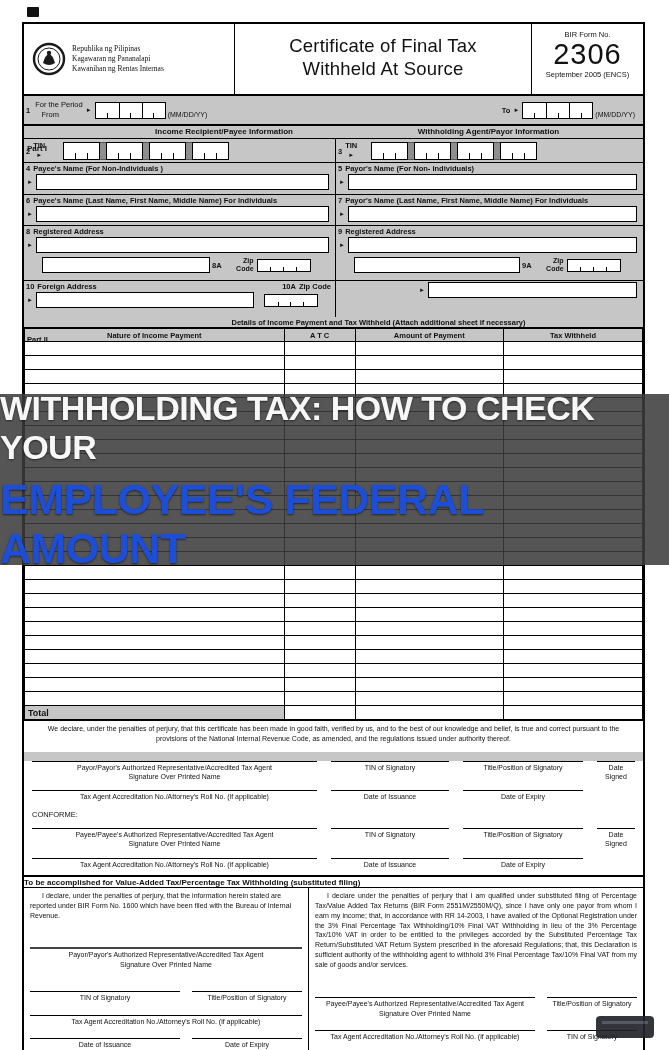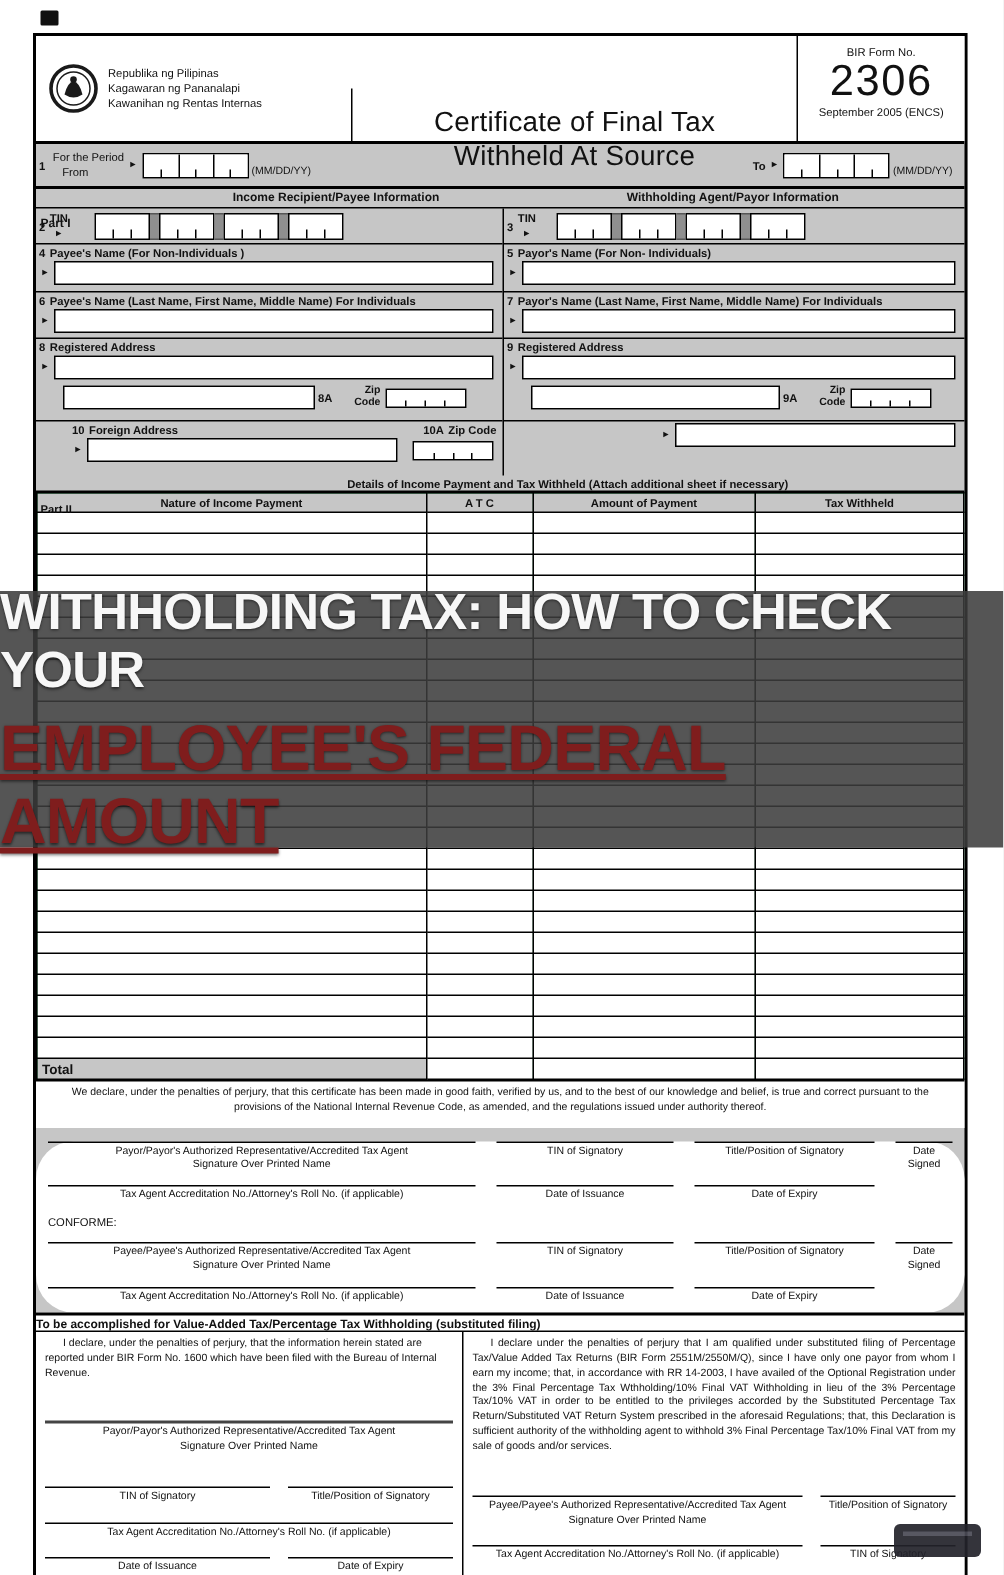"Republika ng Pilipinas" .agency { font-family: none -> Liberation Serif, serif }
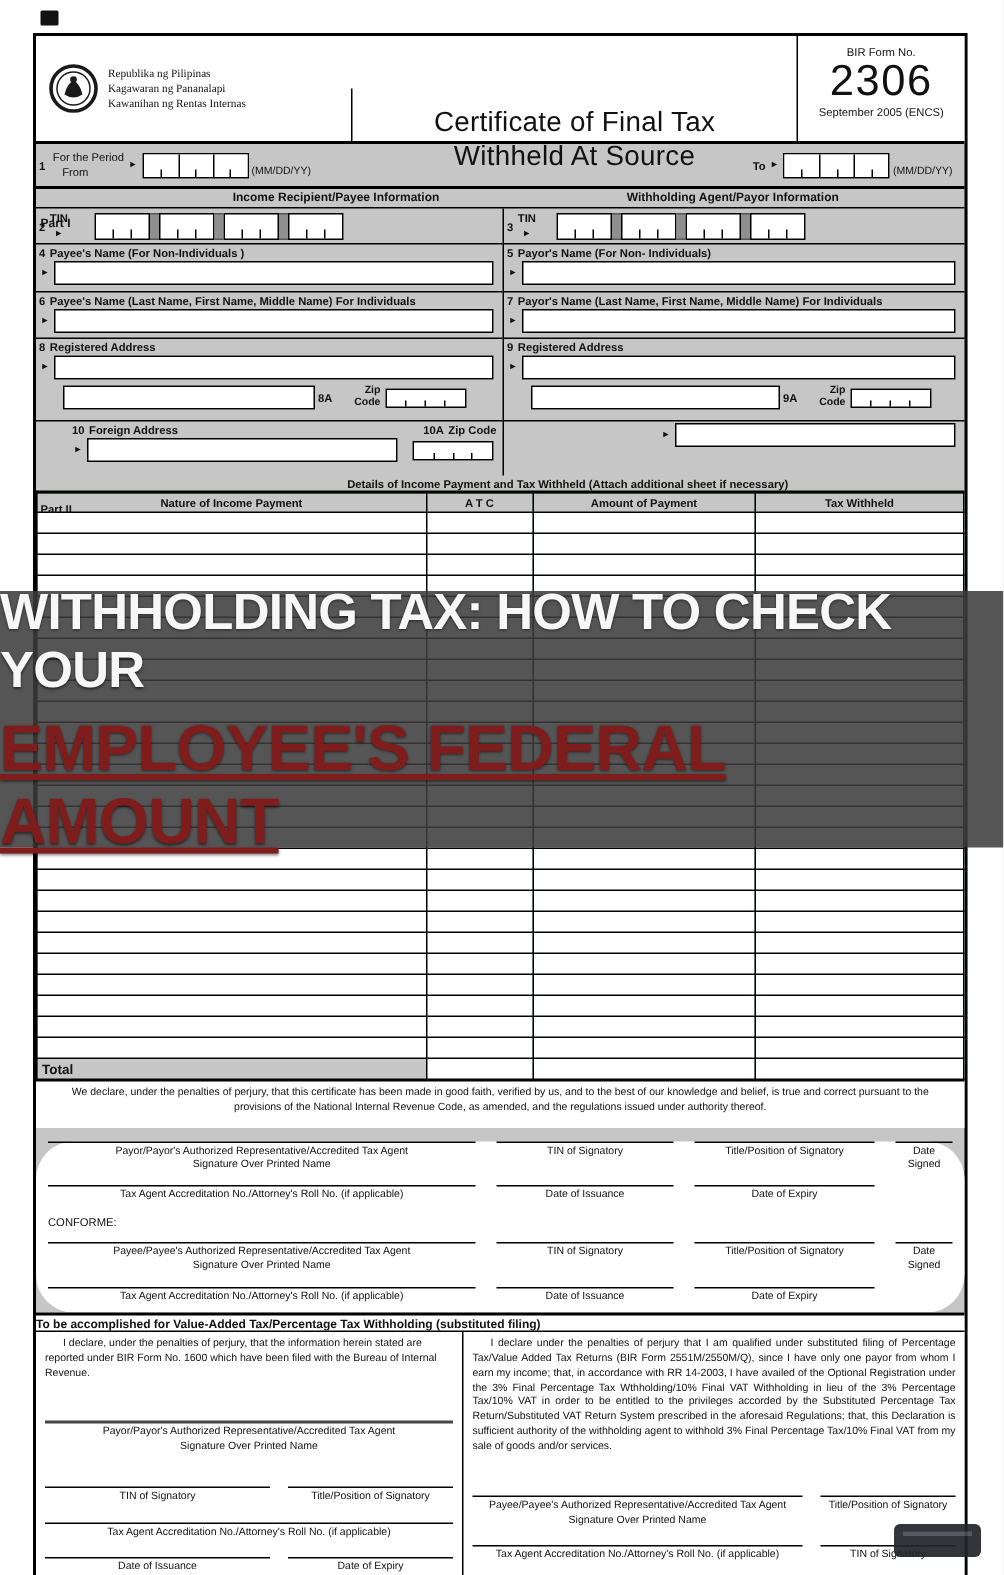"Certificate of Final Tax" .hdr-title { margin-top: 35px -> none }
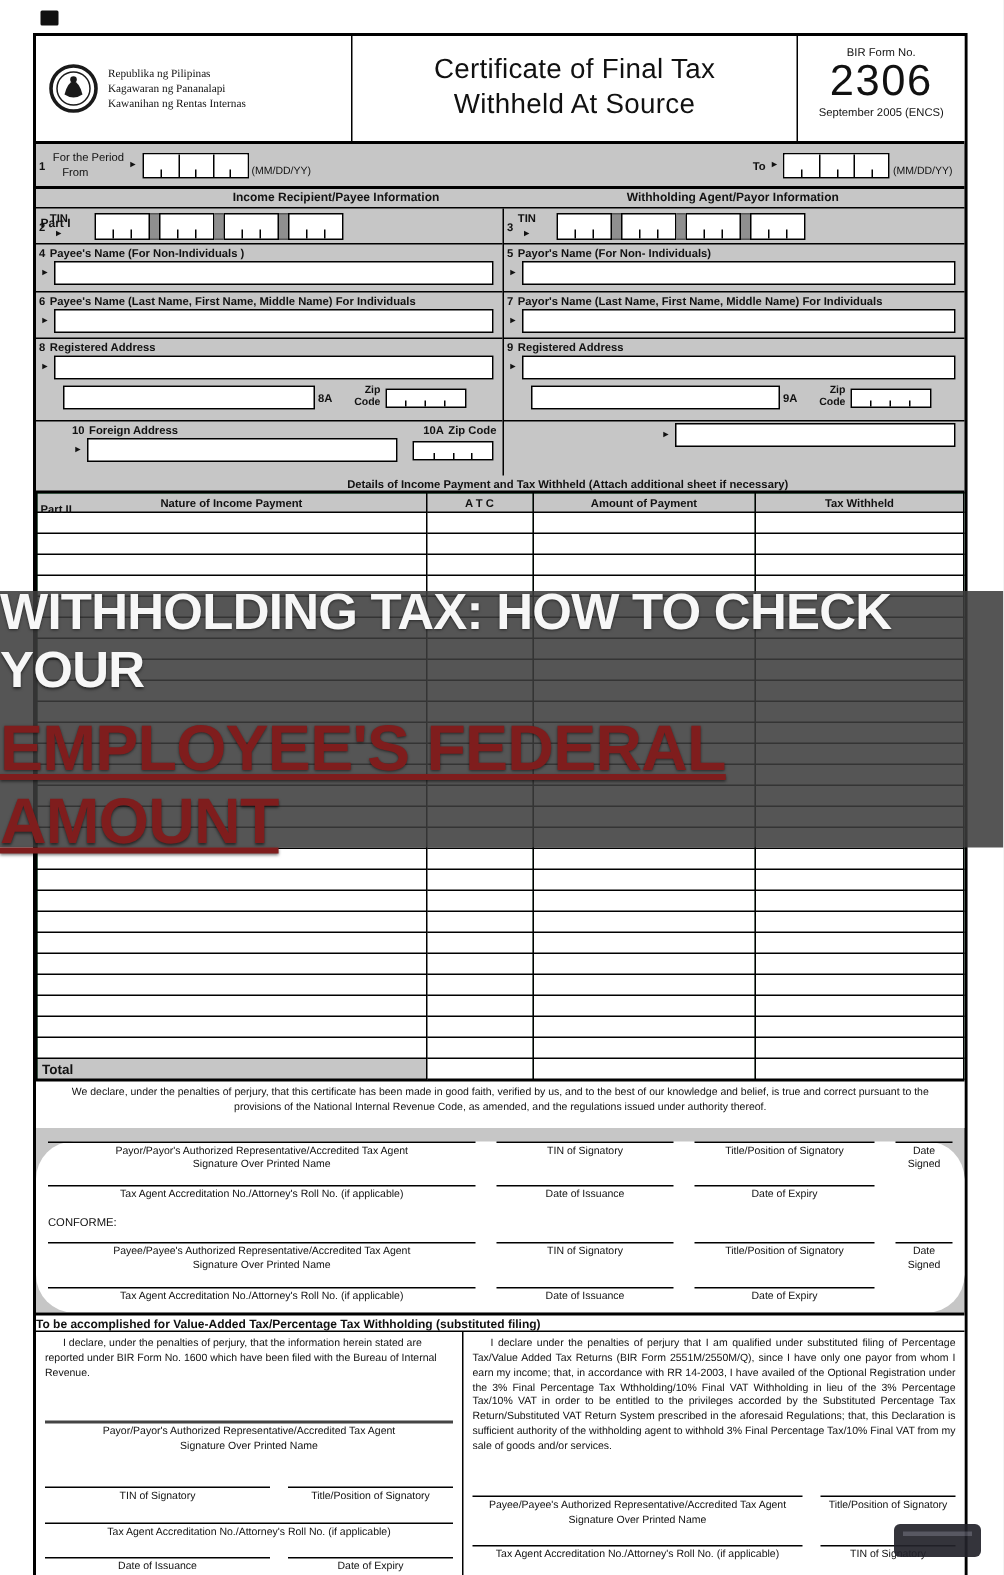"10" .h-for { margin-left: 22px -> none }
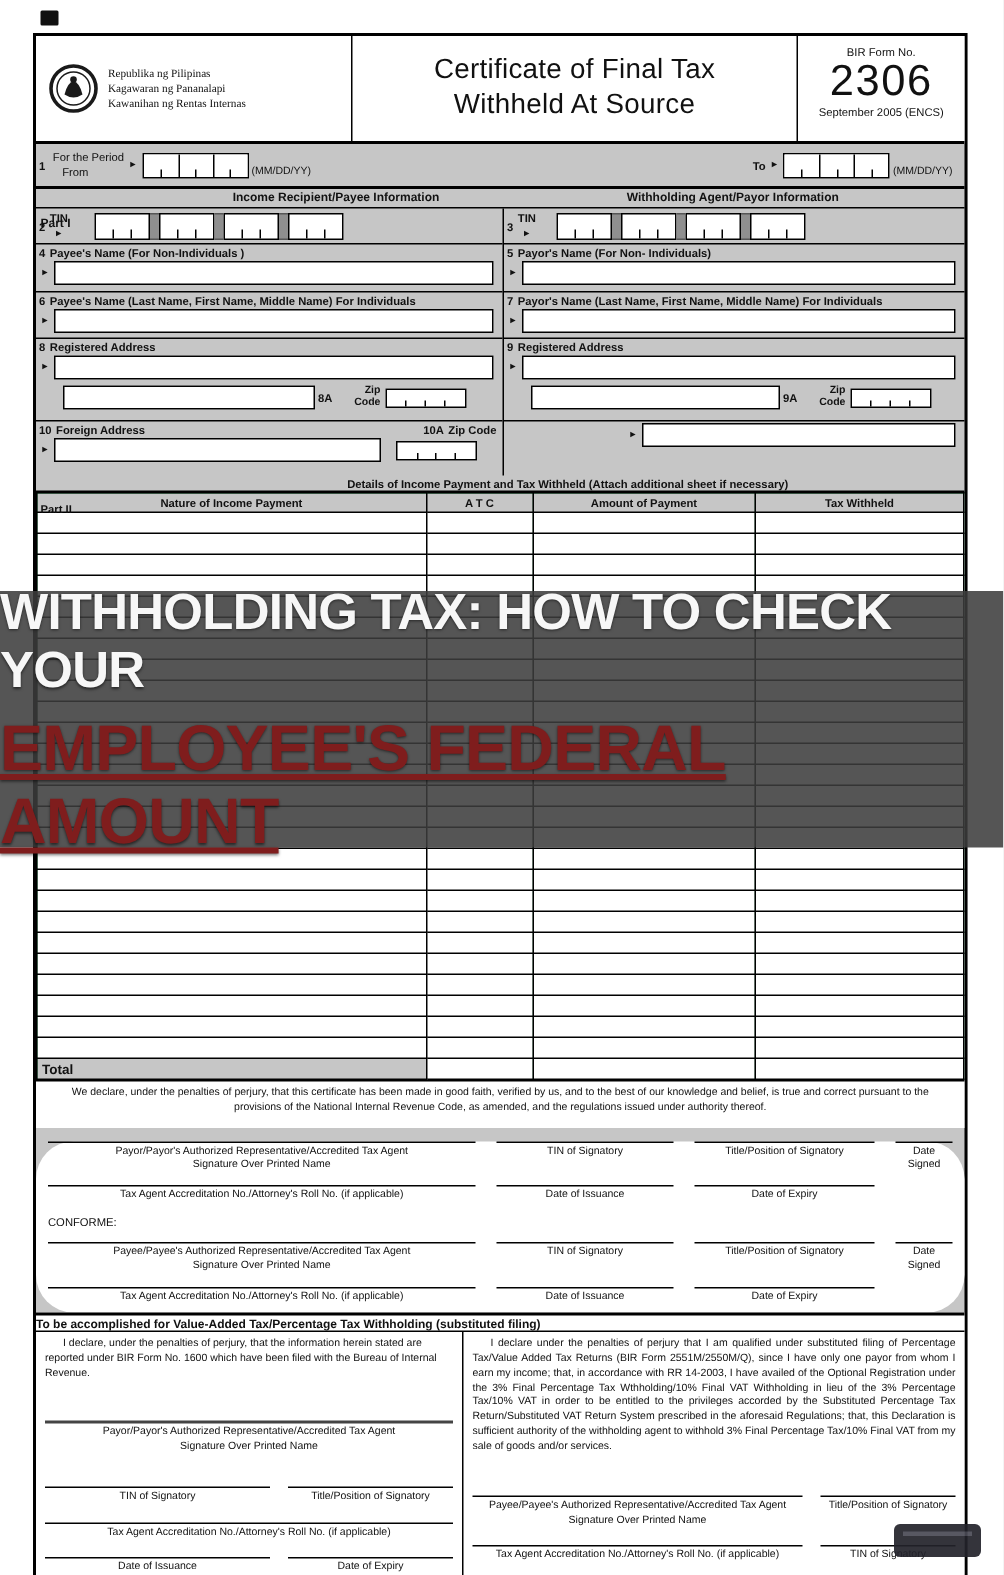"EMPLOYEE'S FEDERAL AMOUNT" div.bl2 { color: #7f1d1d -> #1d4ed8; text-decoration: underline -> none }
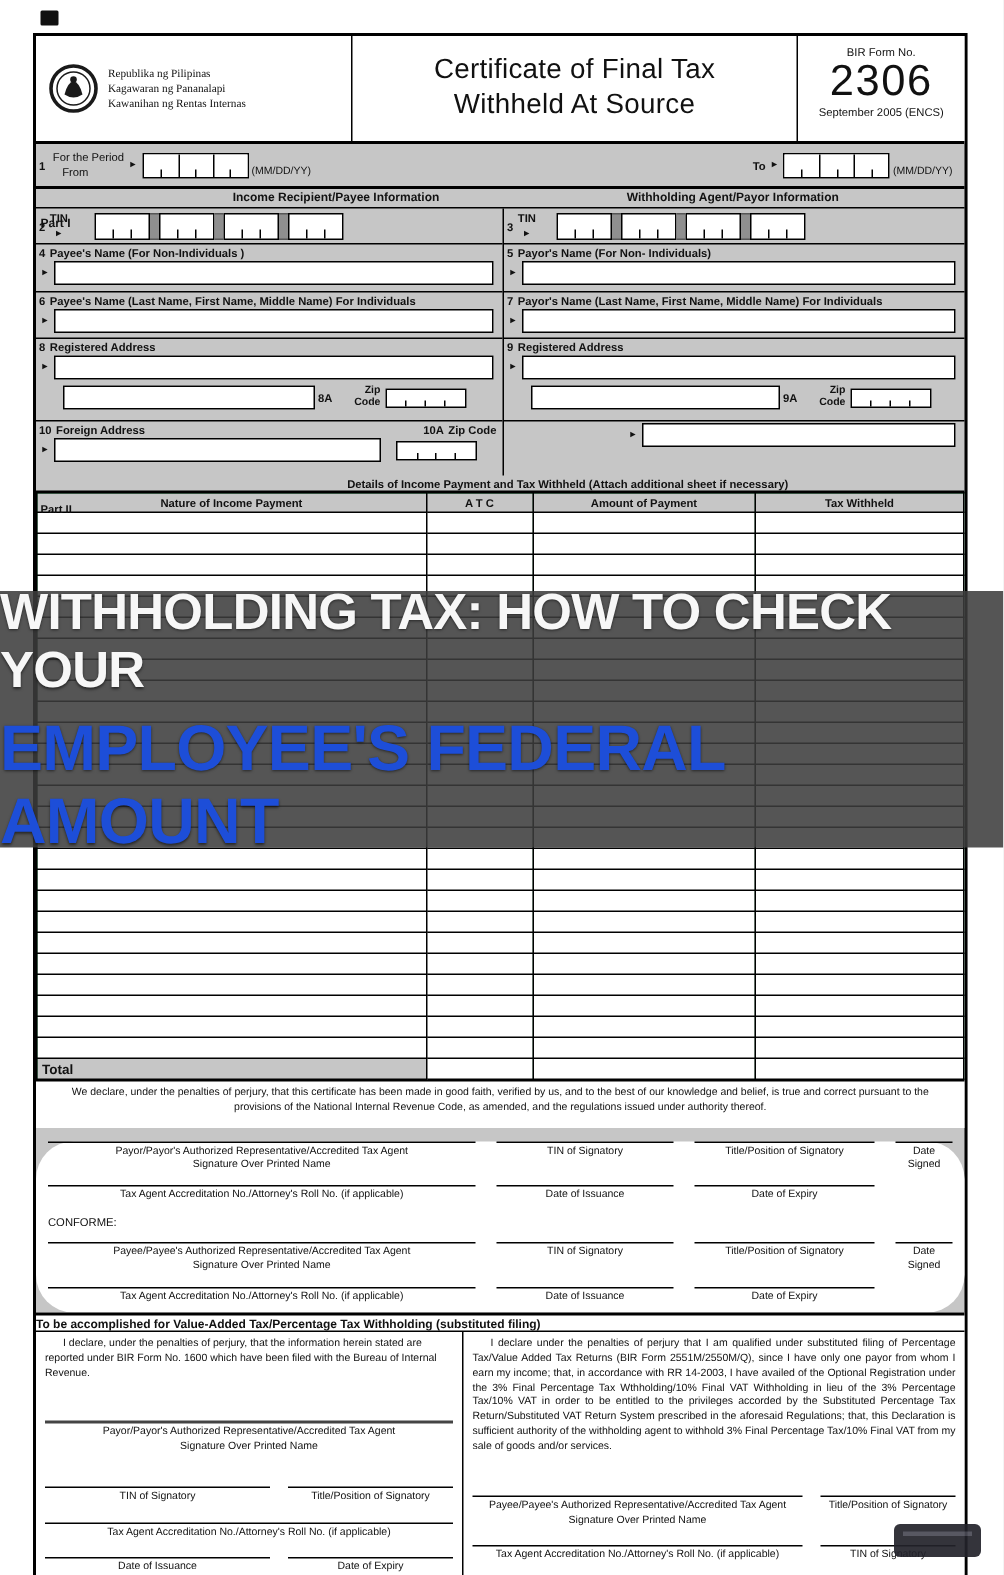"CONFORME:" .sigarea { border-radius: 25px -> none }
